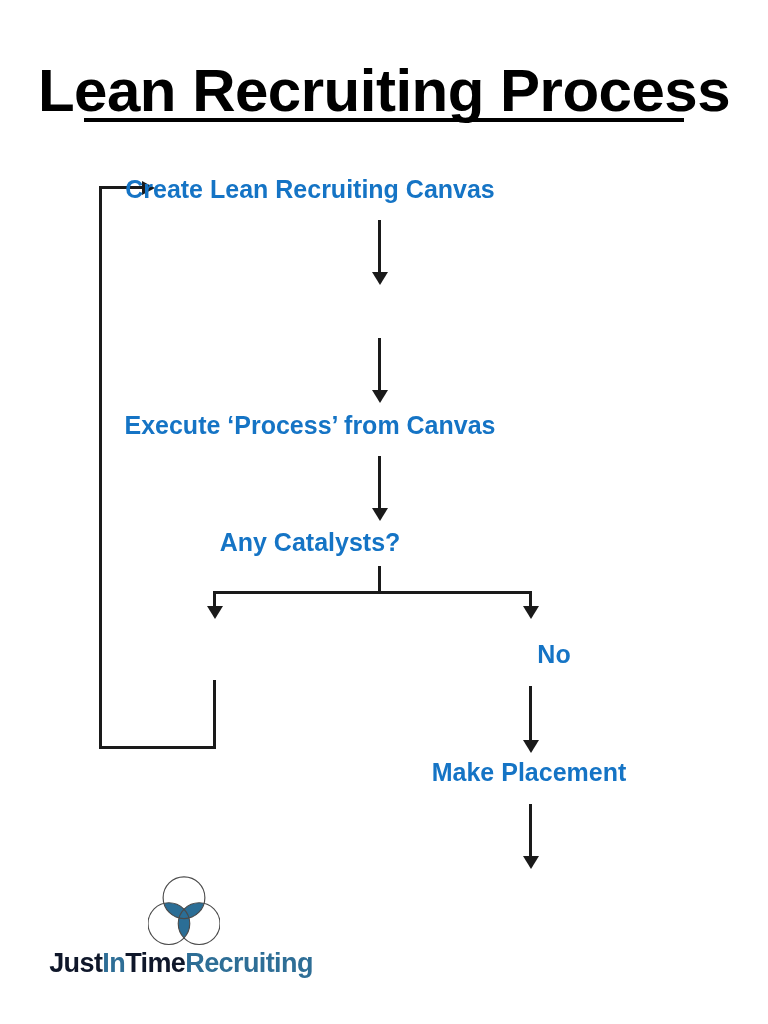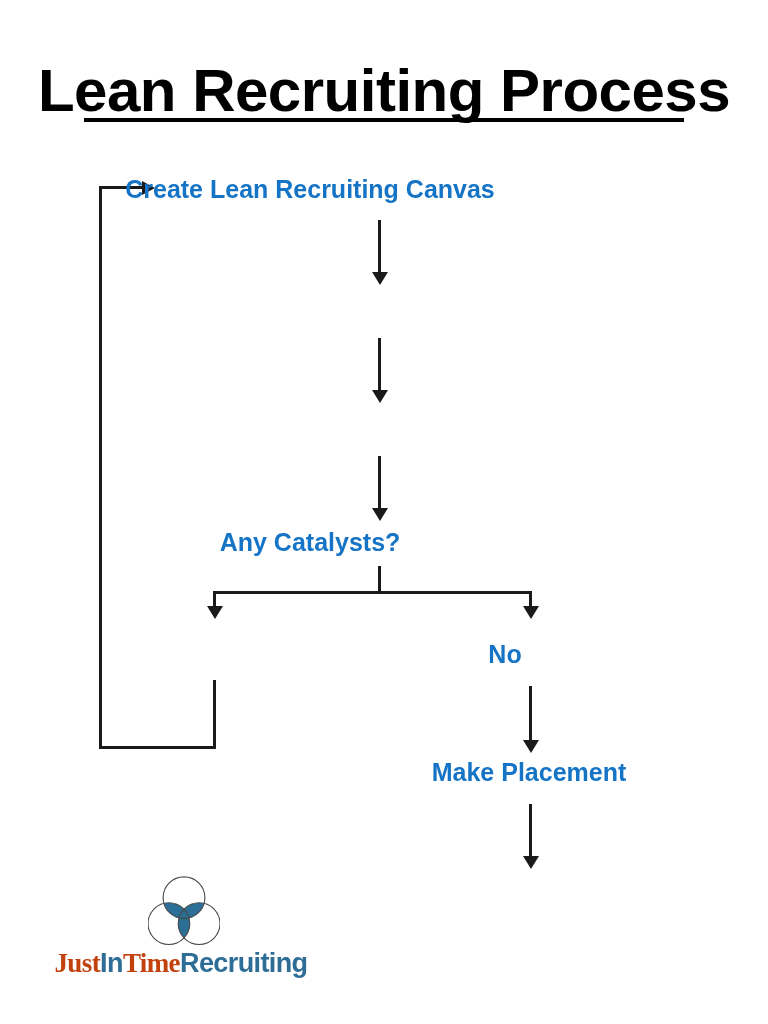"Execute ‘Process’ from Canvas" div.step { html: none -> <div>Execute ‘Process’ from Canvas</div> }
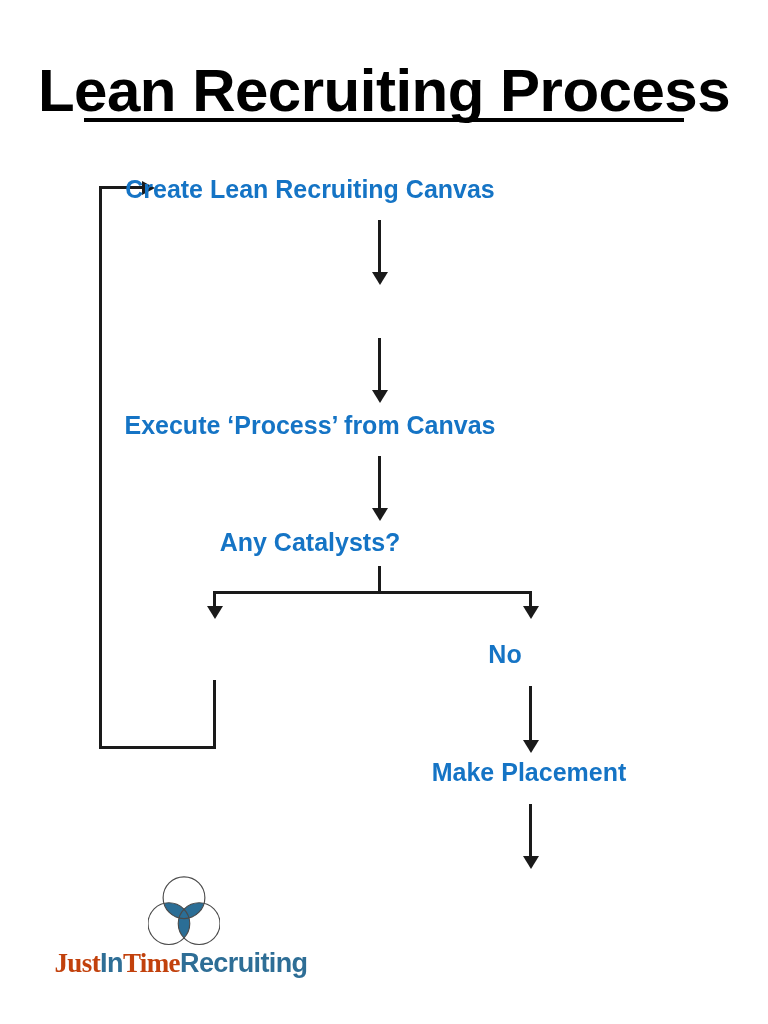"No" div.step { left: 405px -> 454px }
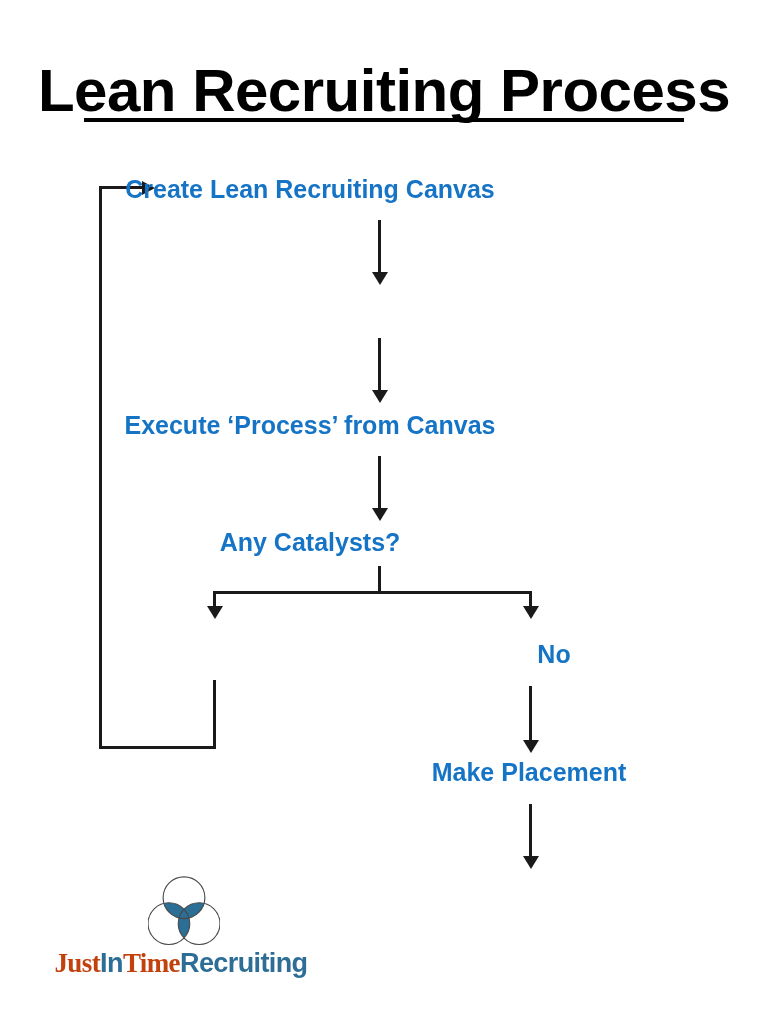"Just" .lt-dark { color: #c2410c -> #0f172a; font-family: Liberation Serif, serif -> none }
